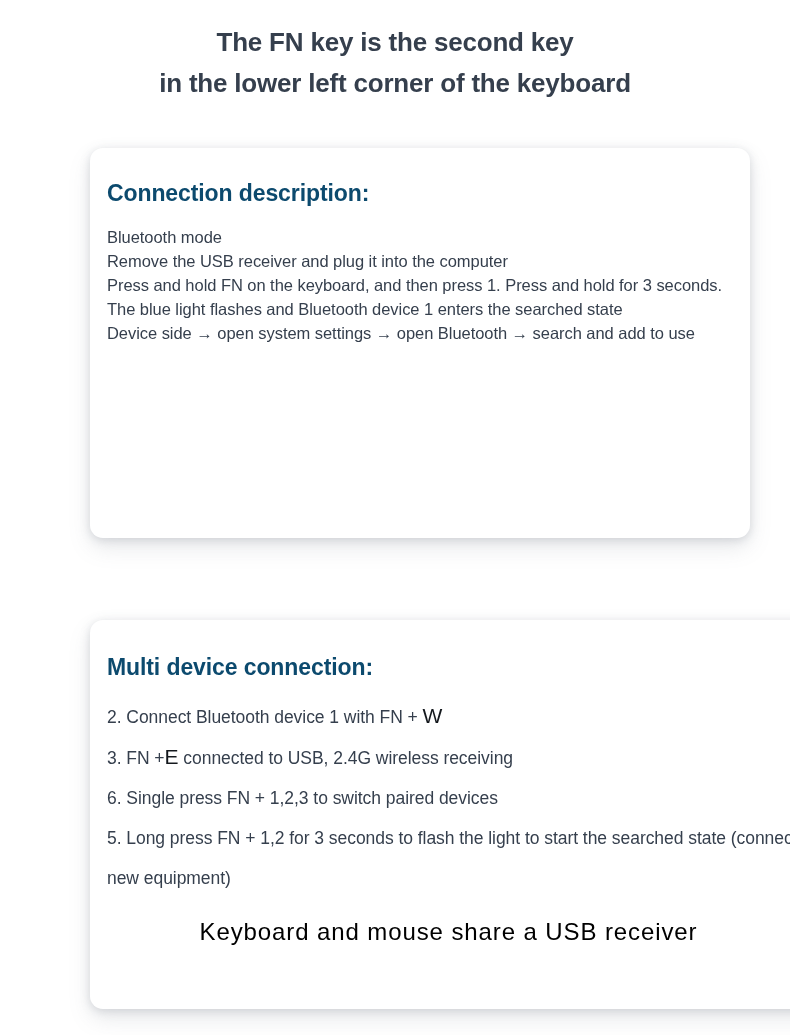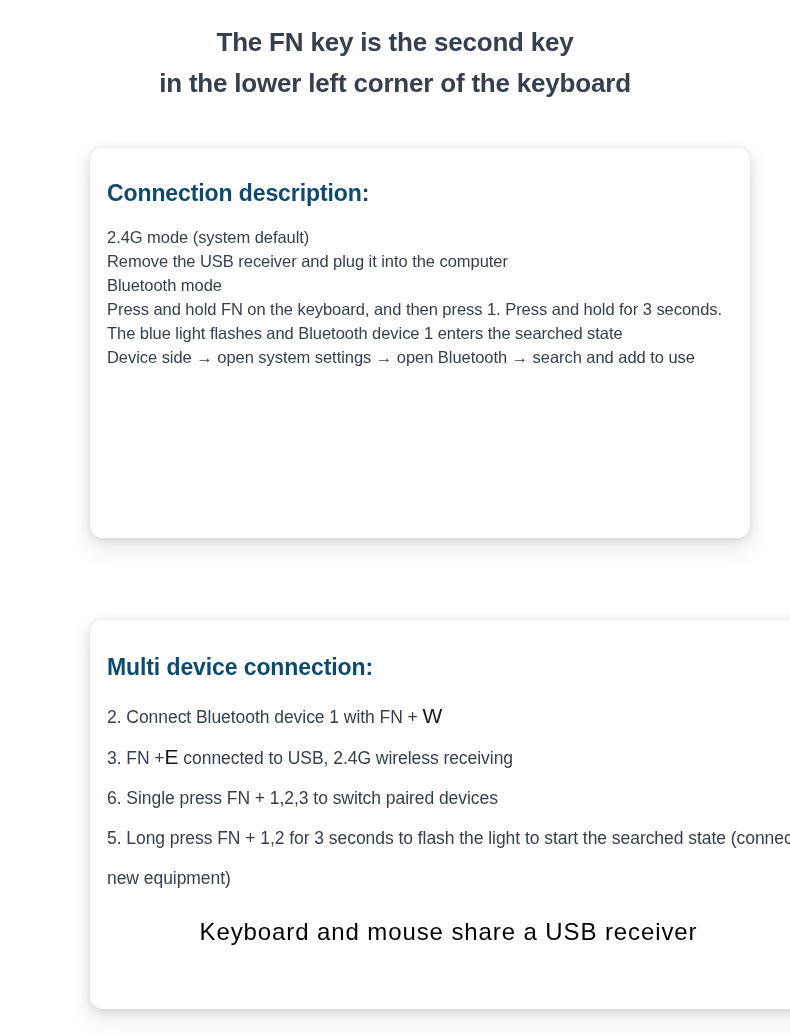"2.4G mode (system default)" p { html: <p>2.4G mode (system default)</p> -> none }
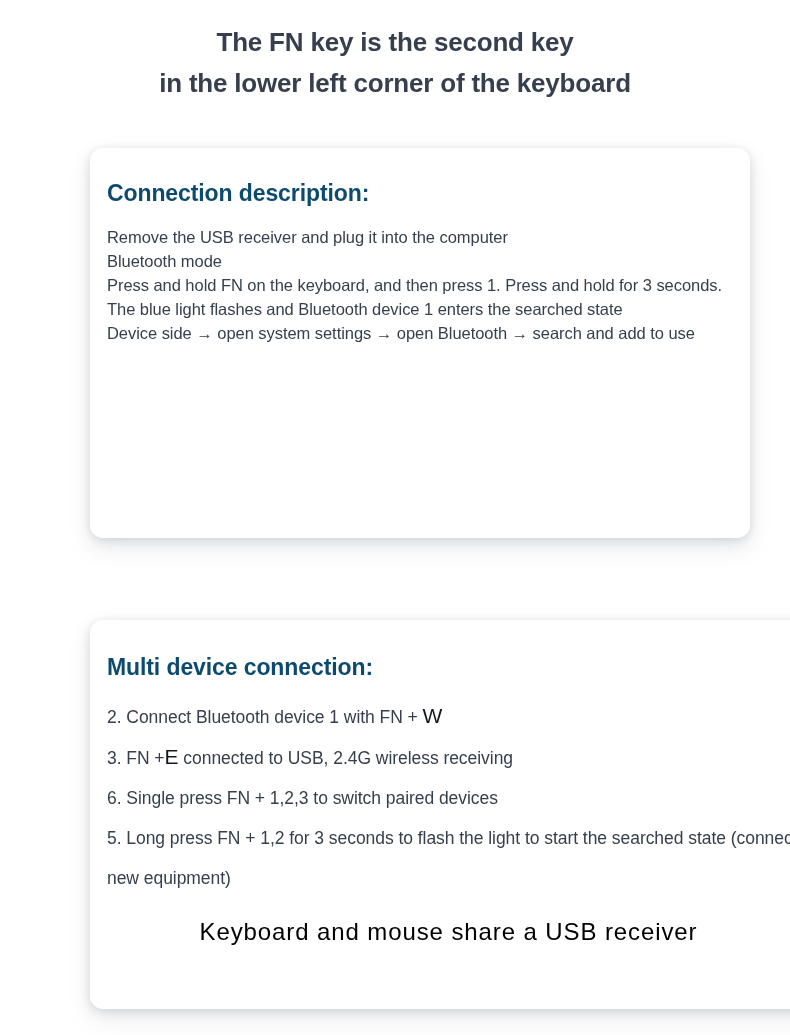"Remove the USB receiver and" p { order: before "Bluetooth mode" -> after "Bluetooth mode" }
